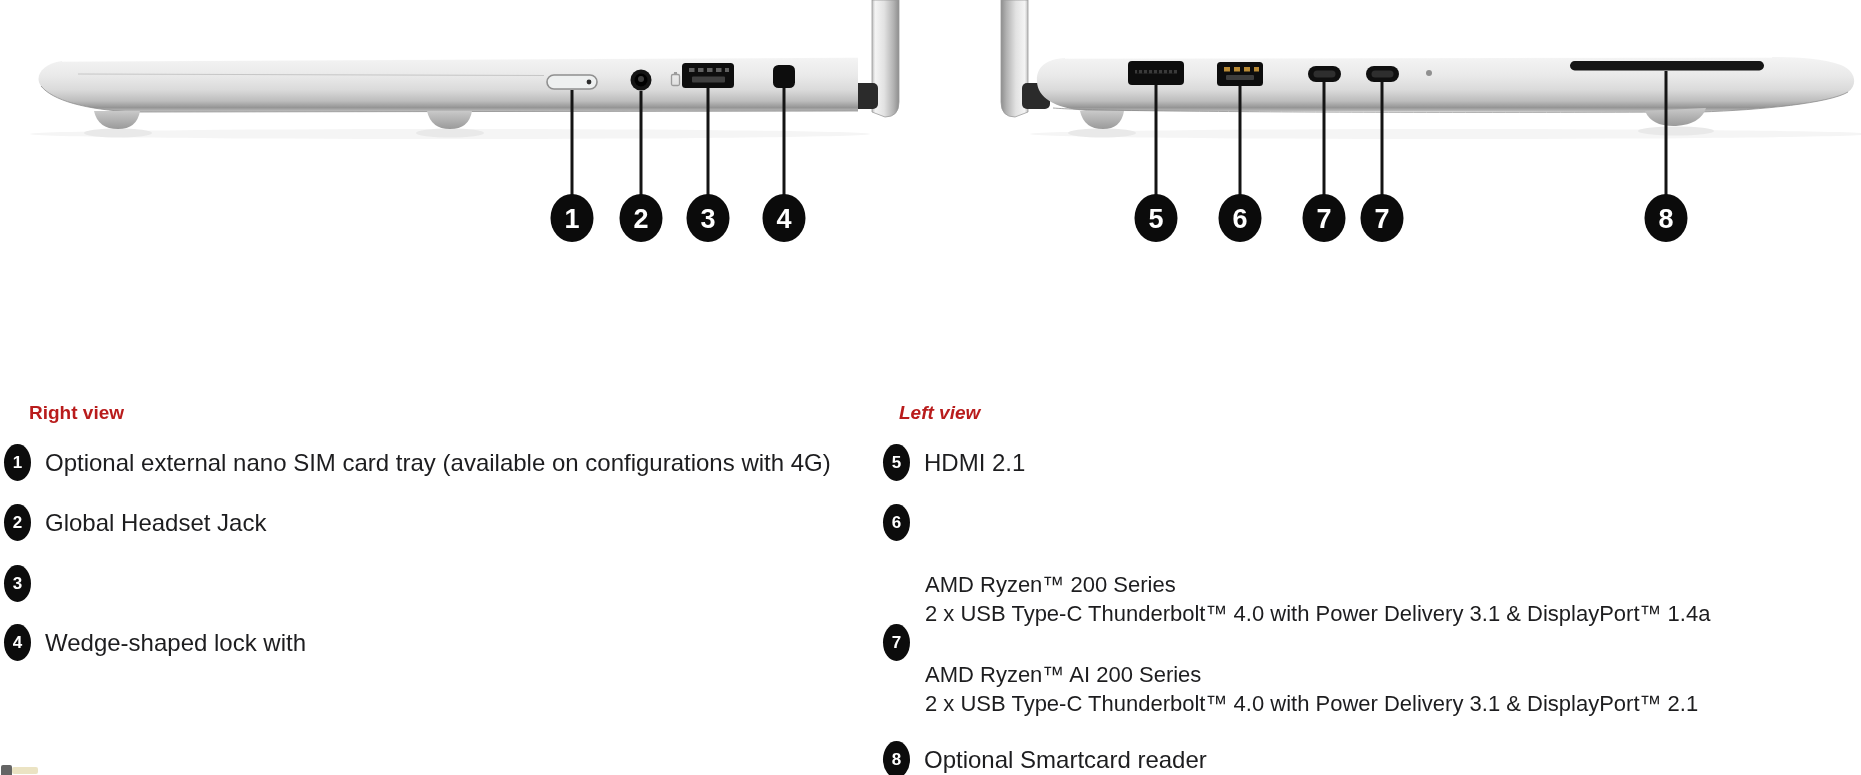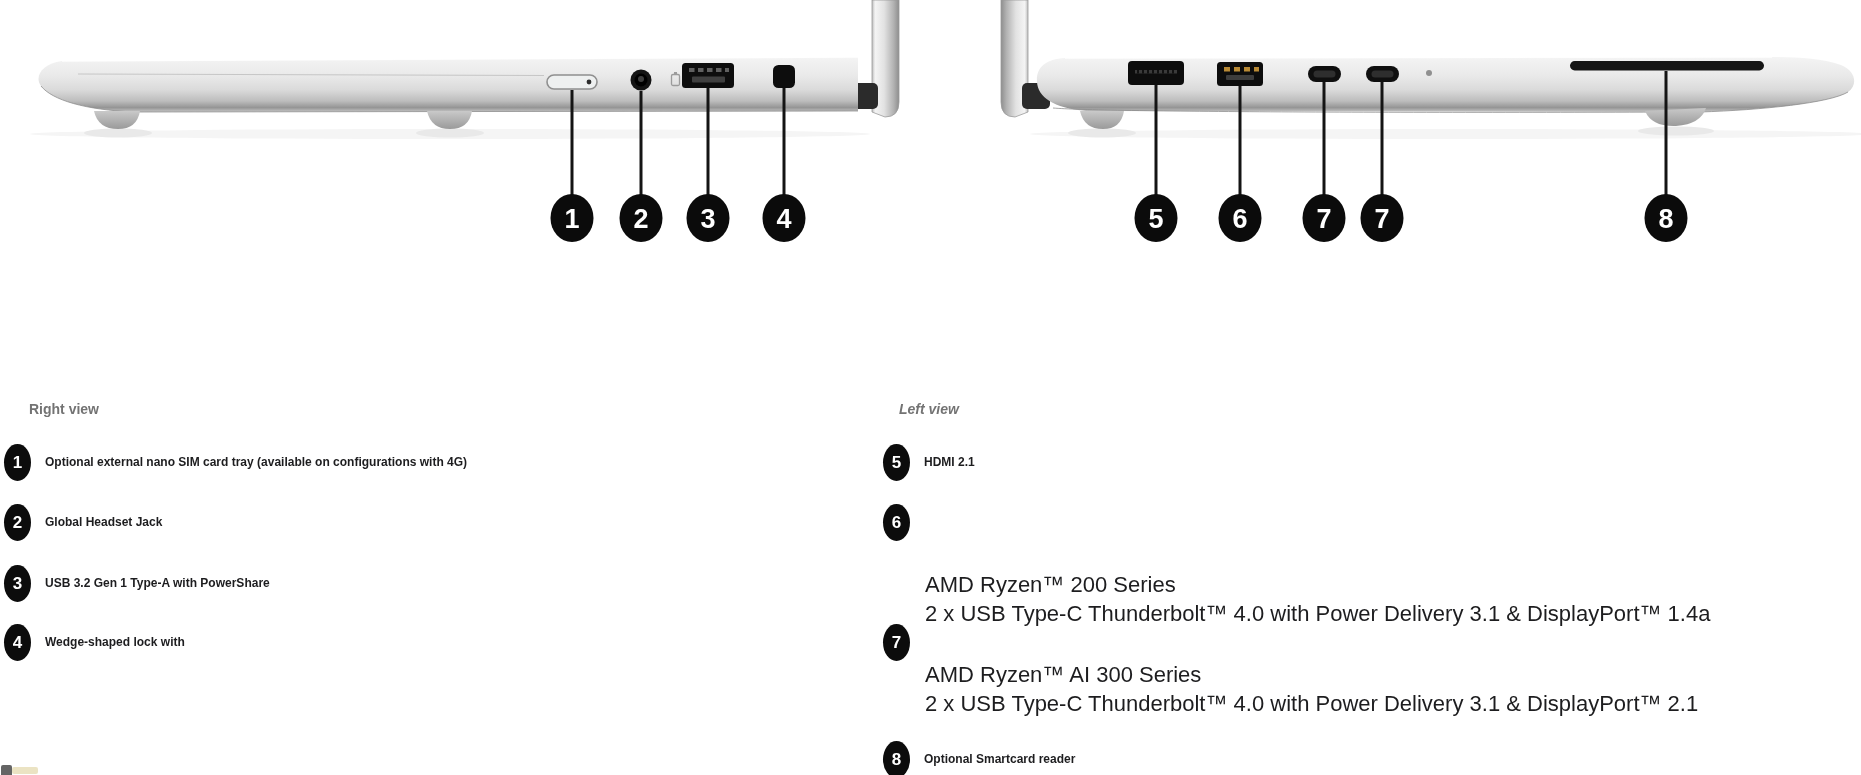"Right view" .col-heading { color: #737373 -> #b91c1c; font-size: 14px -> 19px }
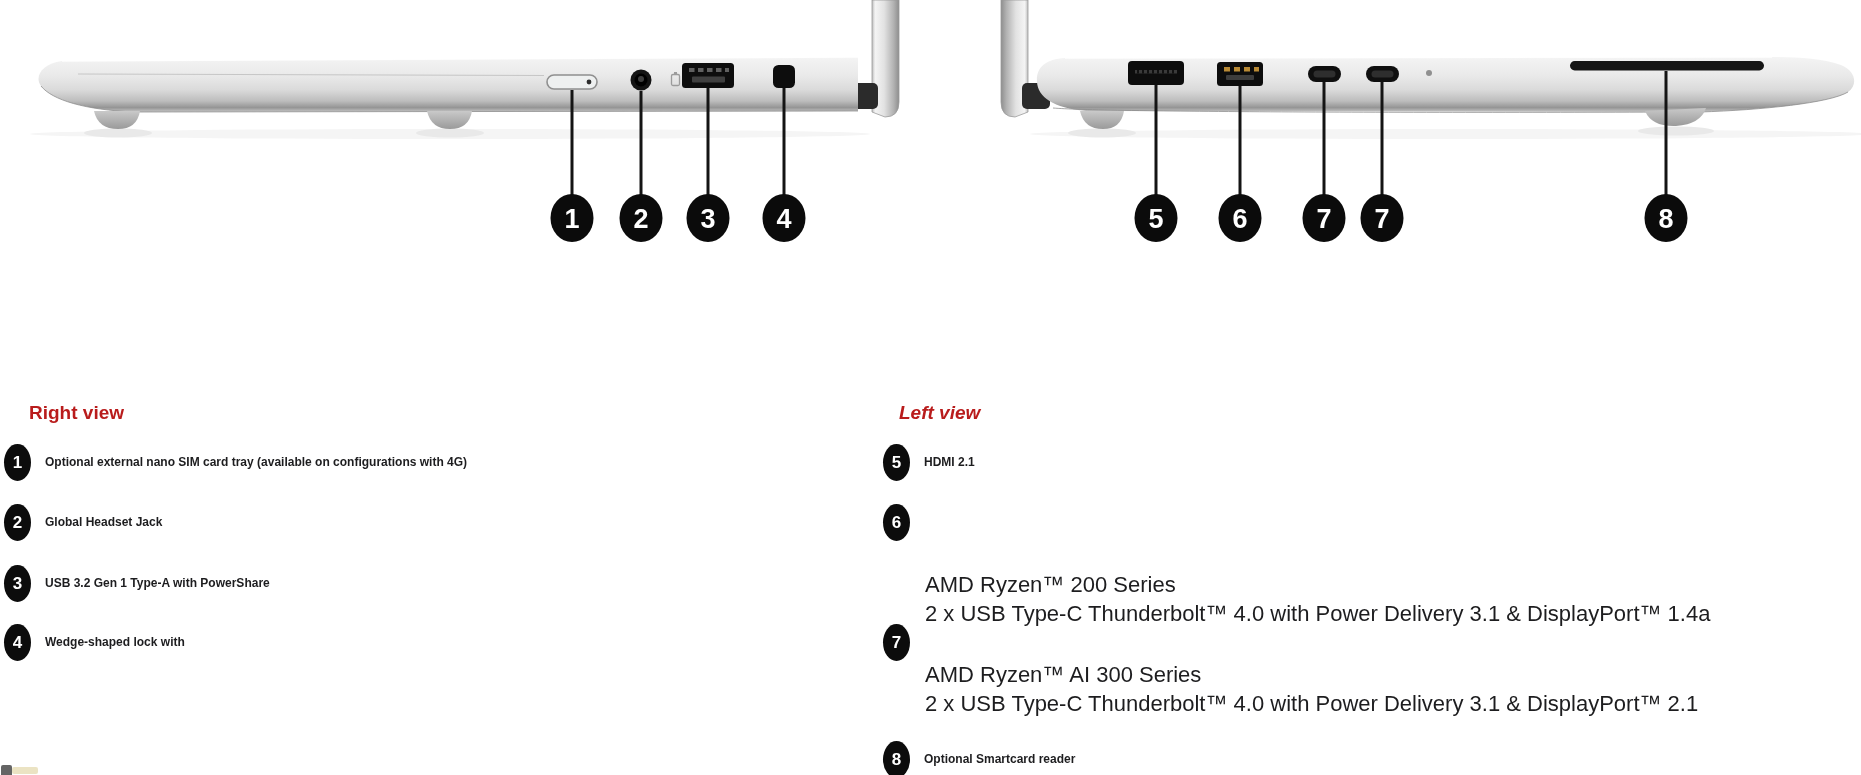"Optional external nano SIM card" .item-text { font-size: 12px -> 24px; font-weight: bold -> none }
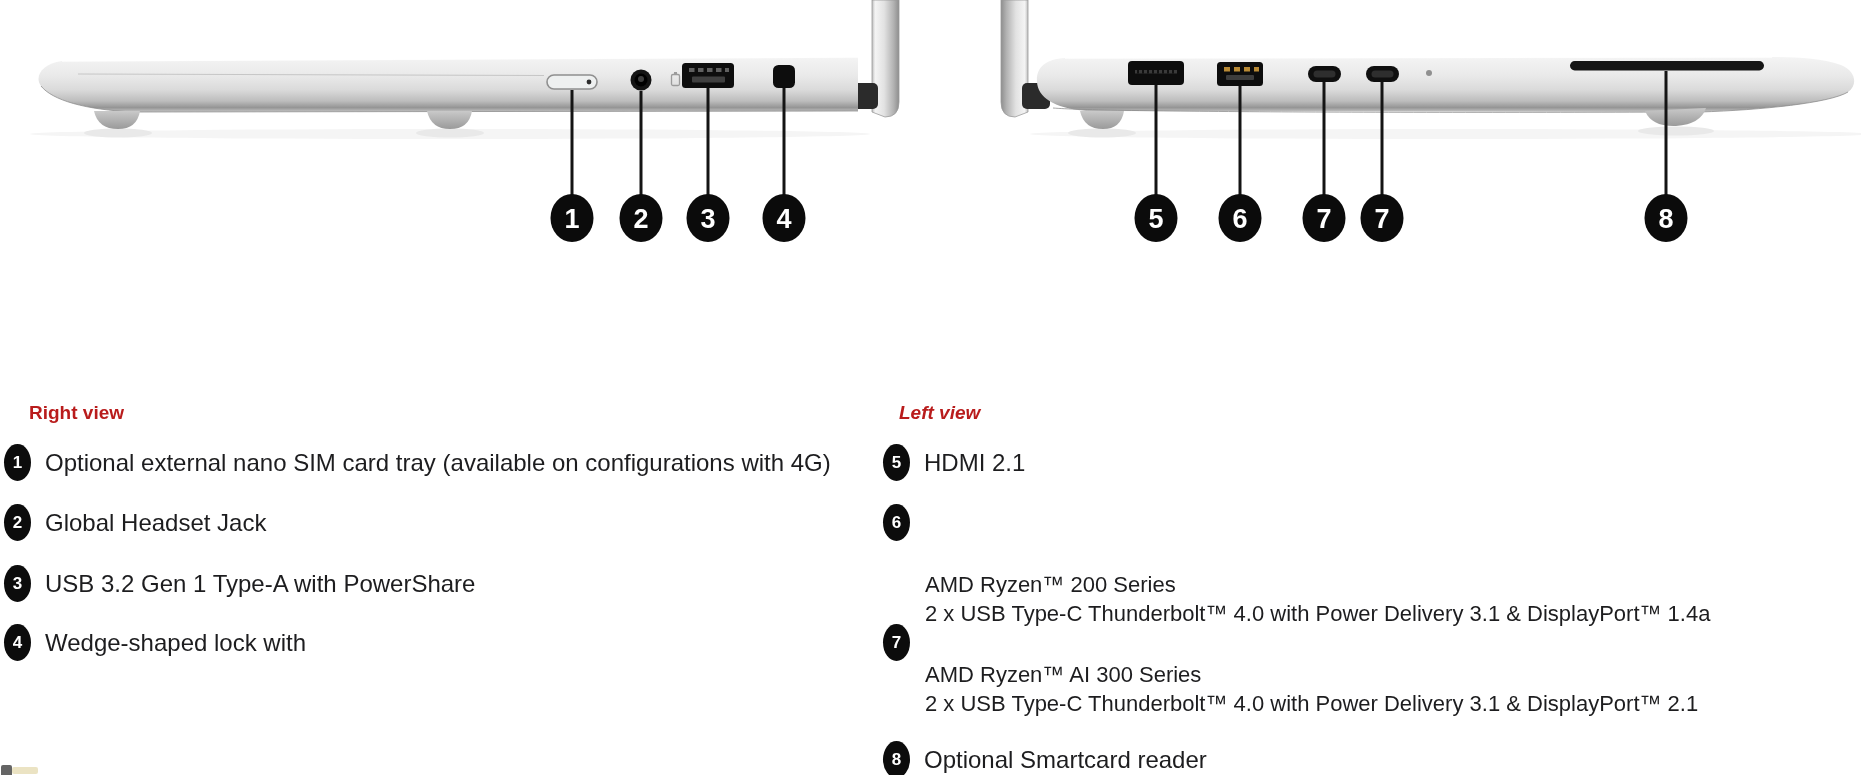"USB 3.2 Gen 1 Type-A" span.item-text { html: <span>USB 3.2 Gen 1 Type-A with PowerShare</span> -> none }
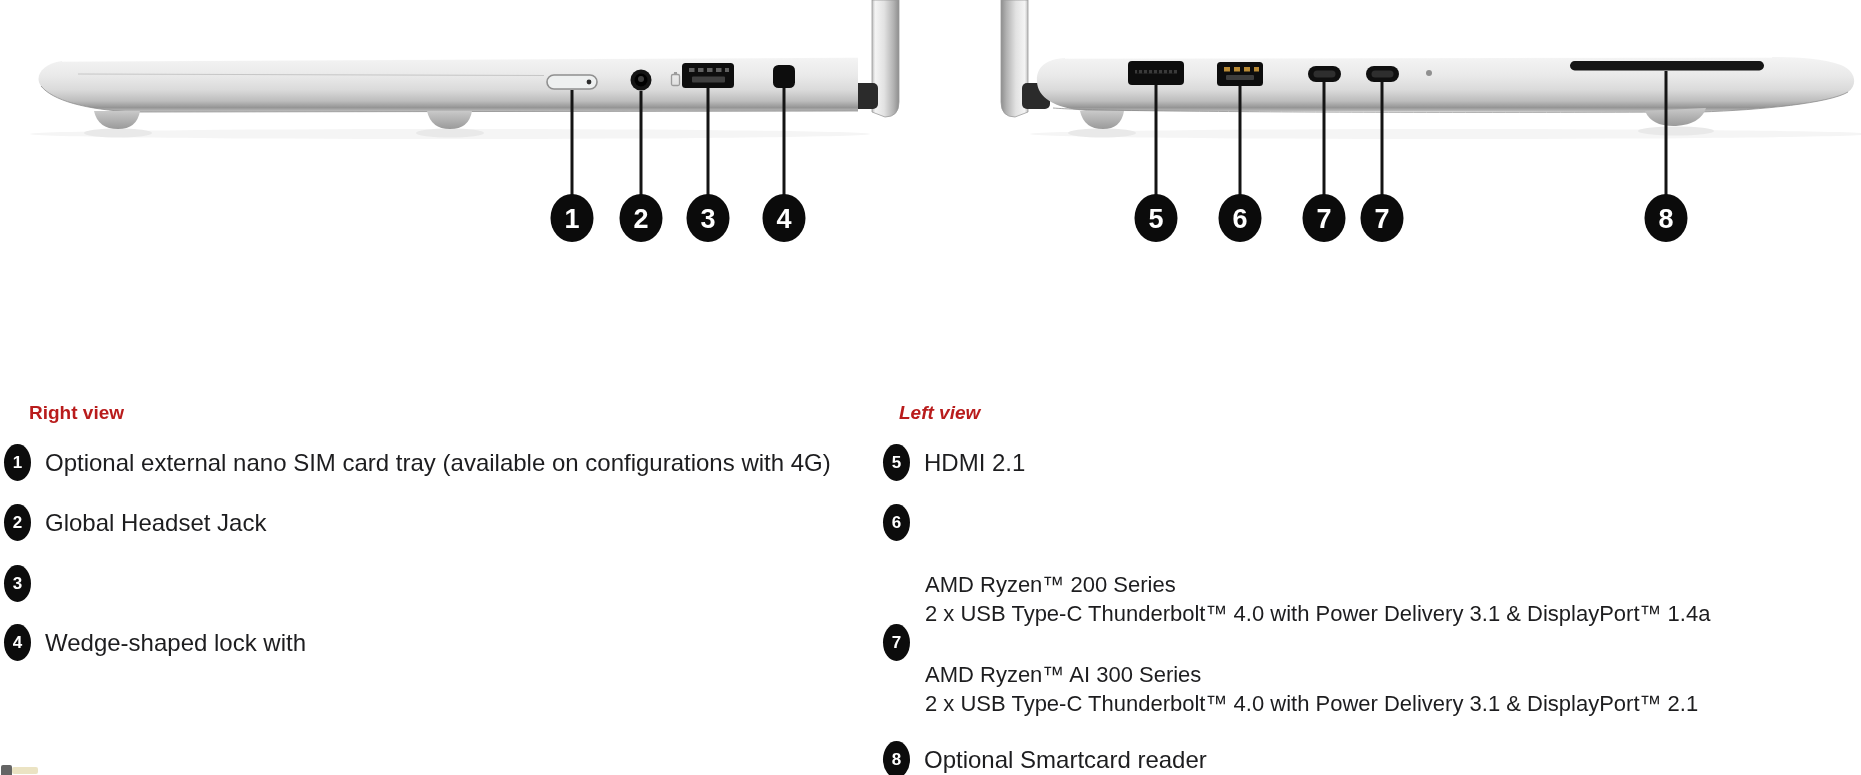"AMD Ryzen™ AI 300 Series" p.group-b { text: 300 -> 200 }
